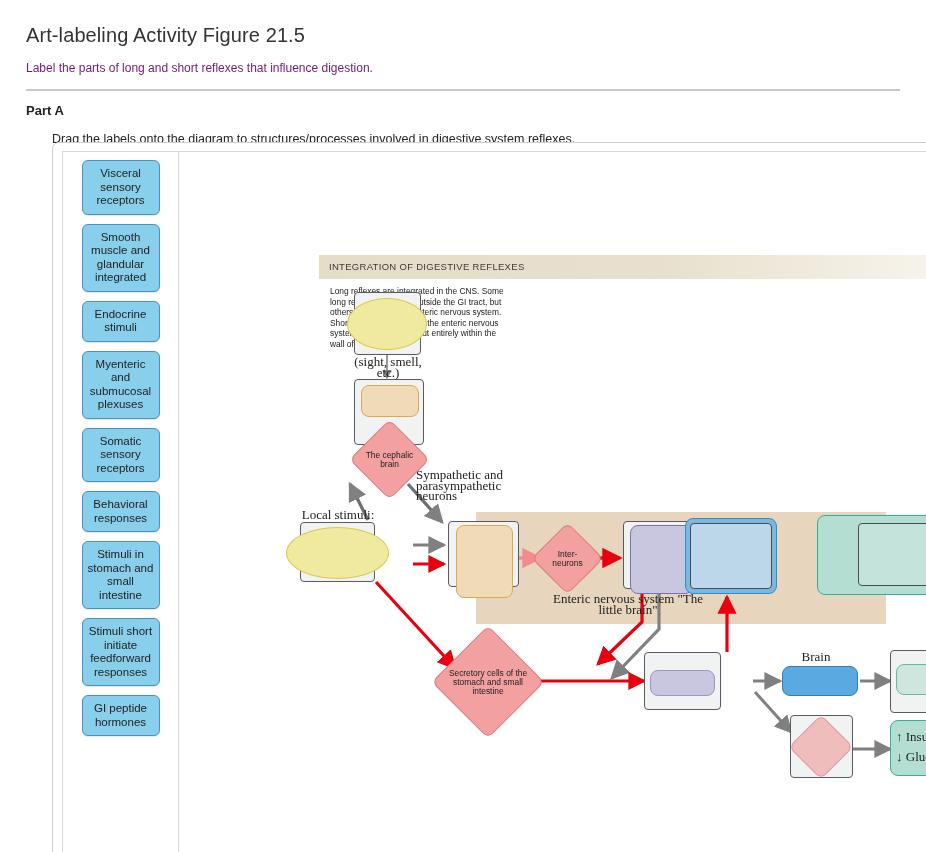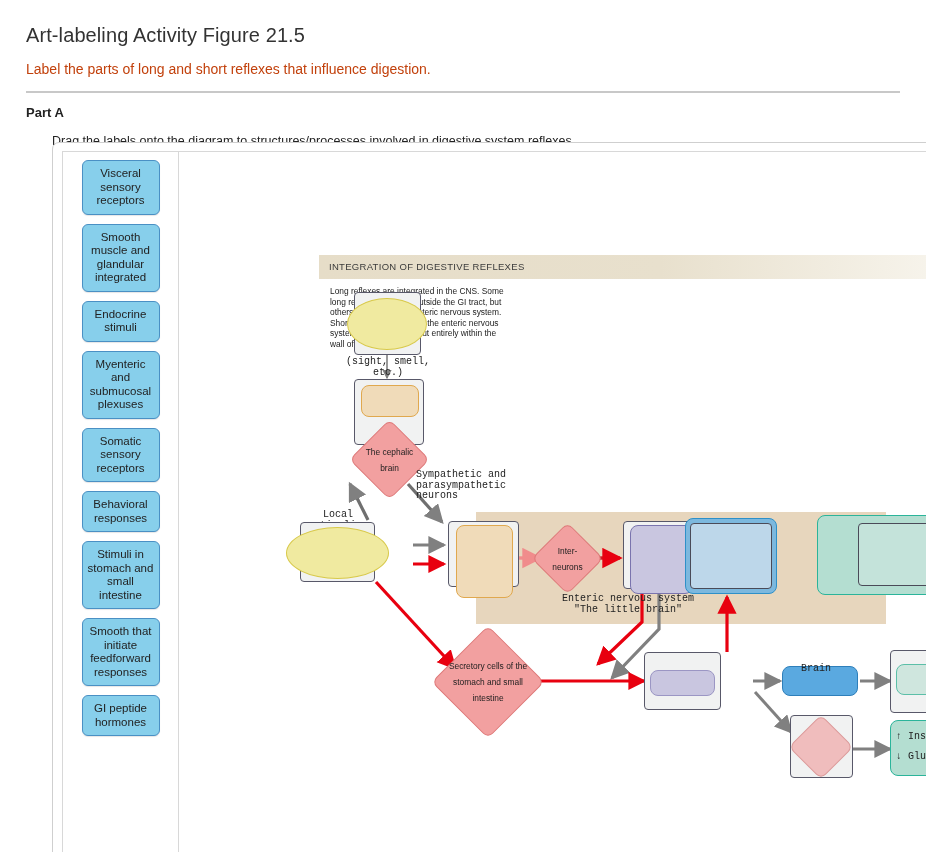"Label the parts of long" #activity-subtitle { color: #c2410c -> #701a75; font-size: 14px -> 12px }
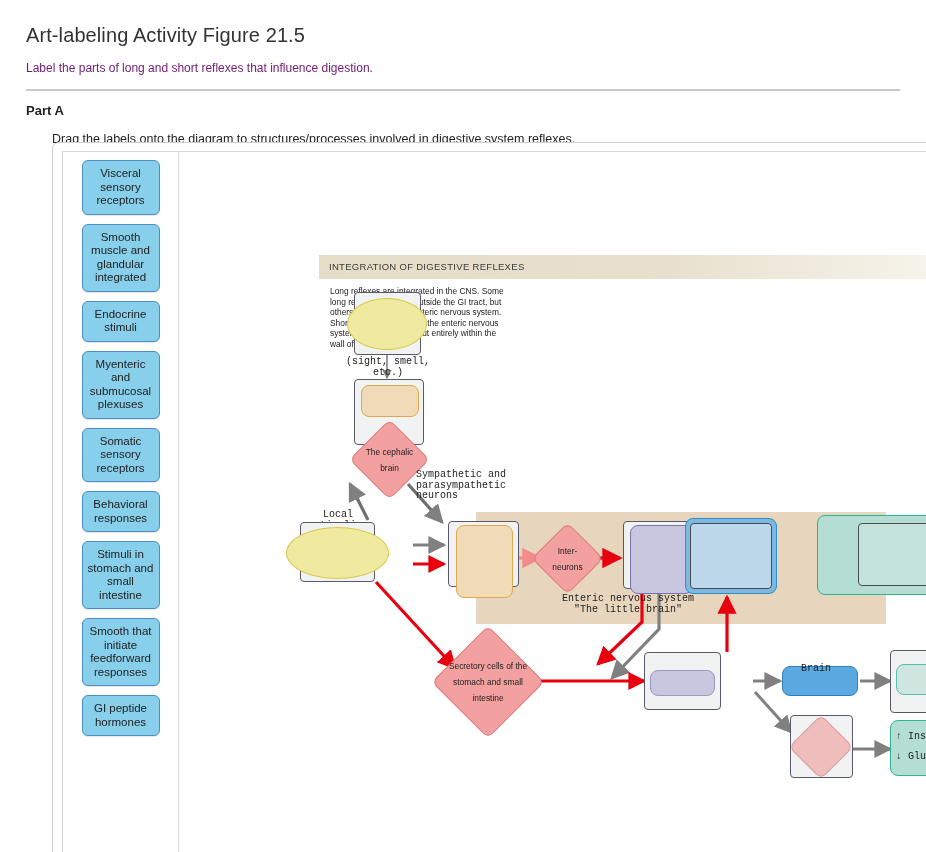"(sight, smell, etc.)" .plain-text { font-family: Liberation Mono, monospace -> Liberation Serif, serif; font-size: 10px -> 13px }
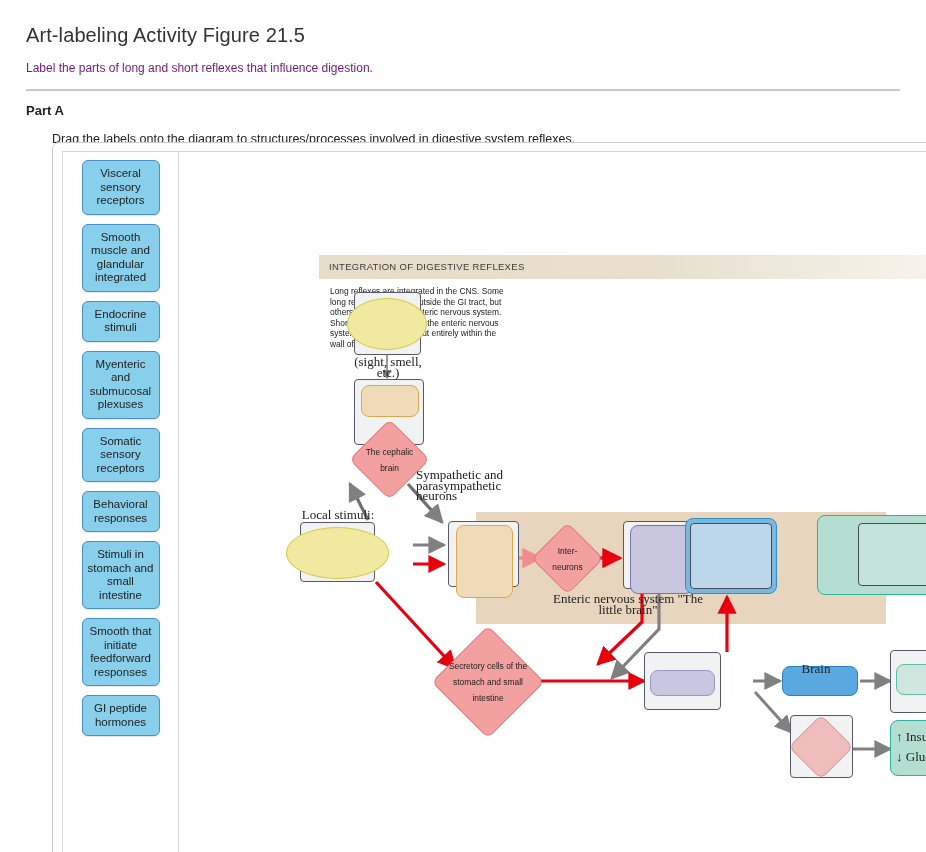"The cephalic brain" .diamond-text { line-height: 16px -> 9px }
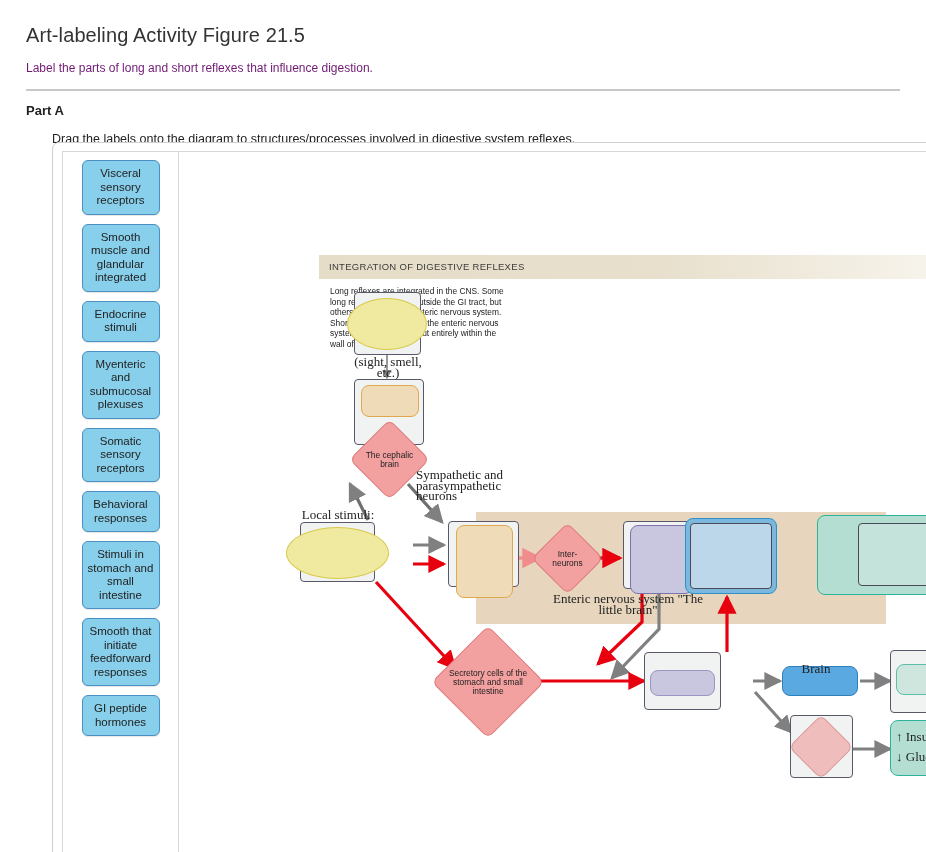"Smooth that initiate feedforward" div.drag-label { text: Smooth that -> Stimuli short }
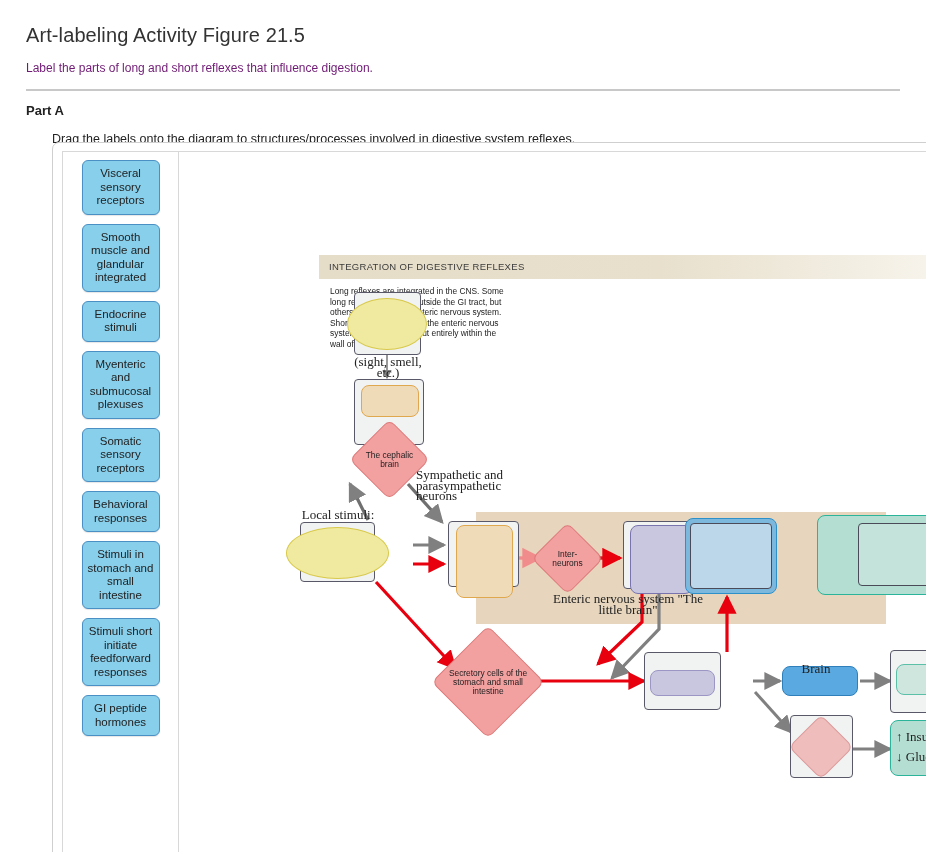"Brain" div.plain-text { top: 512px -> 500px }
